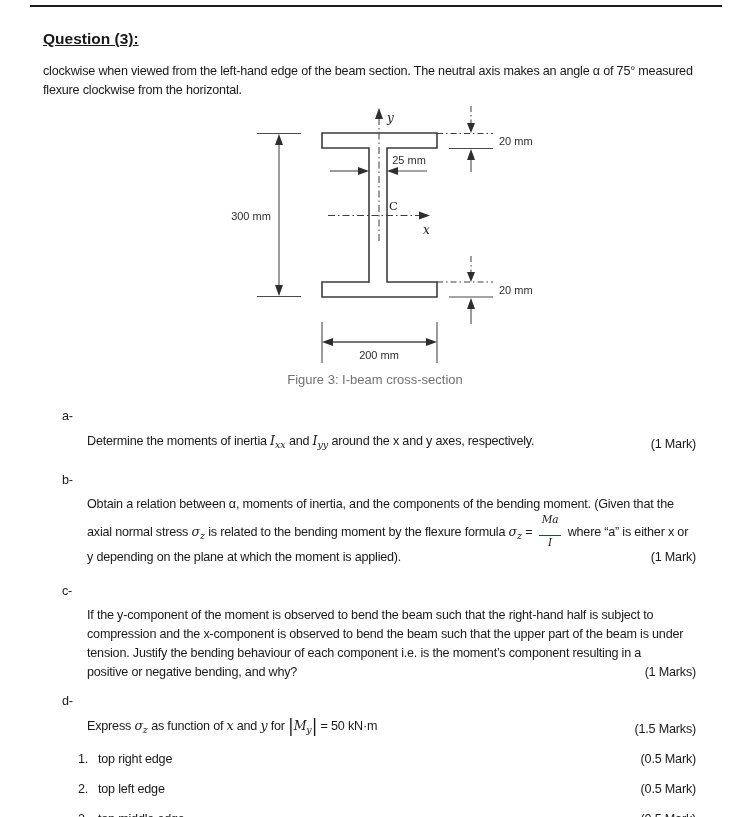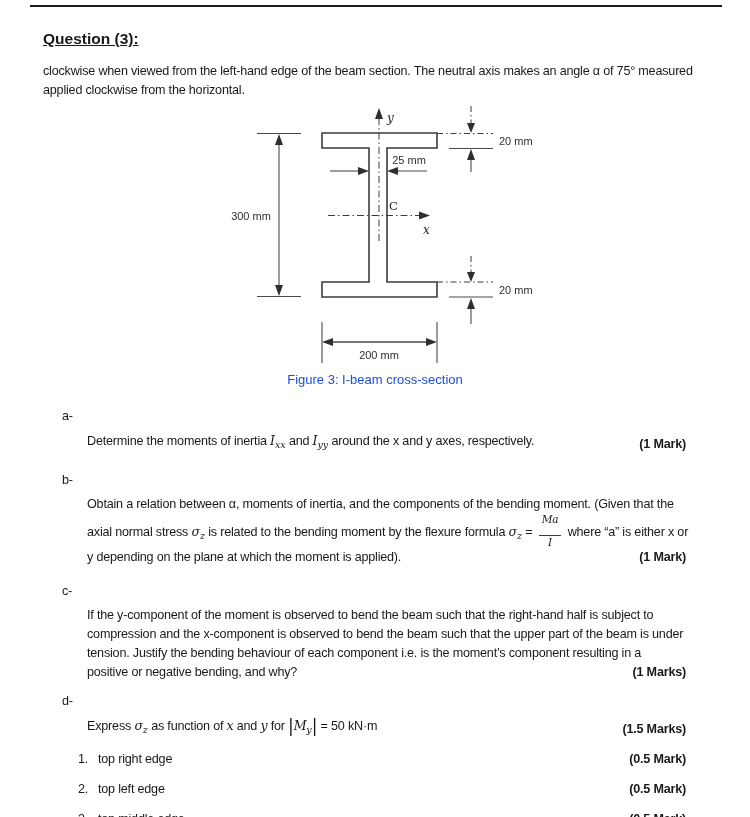"applied clockwise from the horizontal." div { text: applied -> flexure }
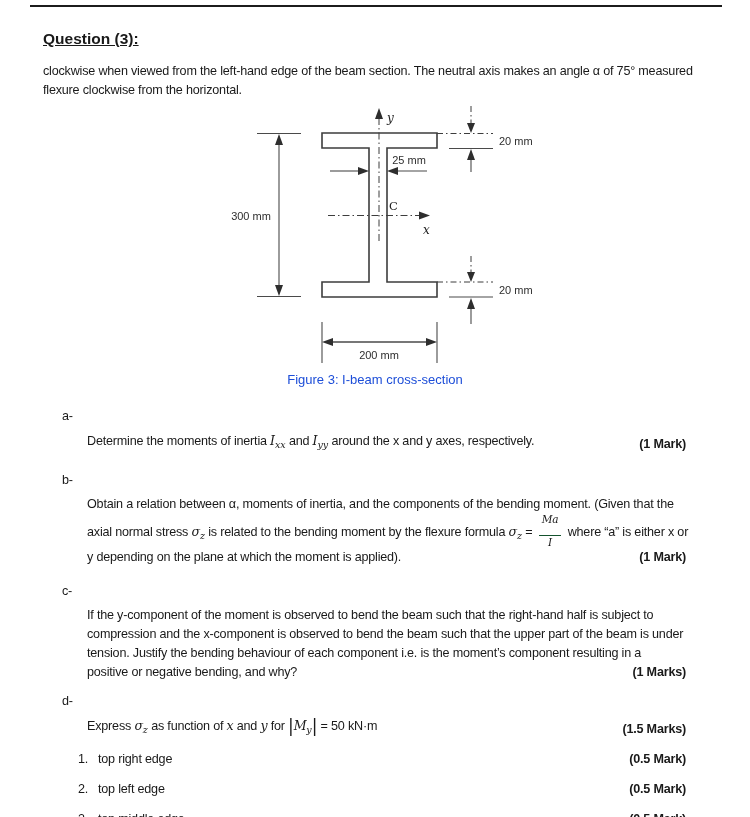"Figure 3: I-beam cross-section" .caption { color: #1d4ed8 -> #737373 }
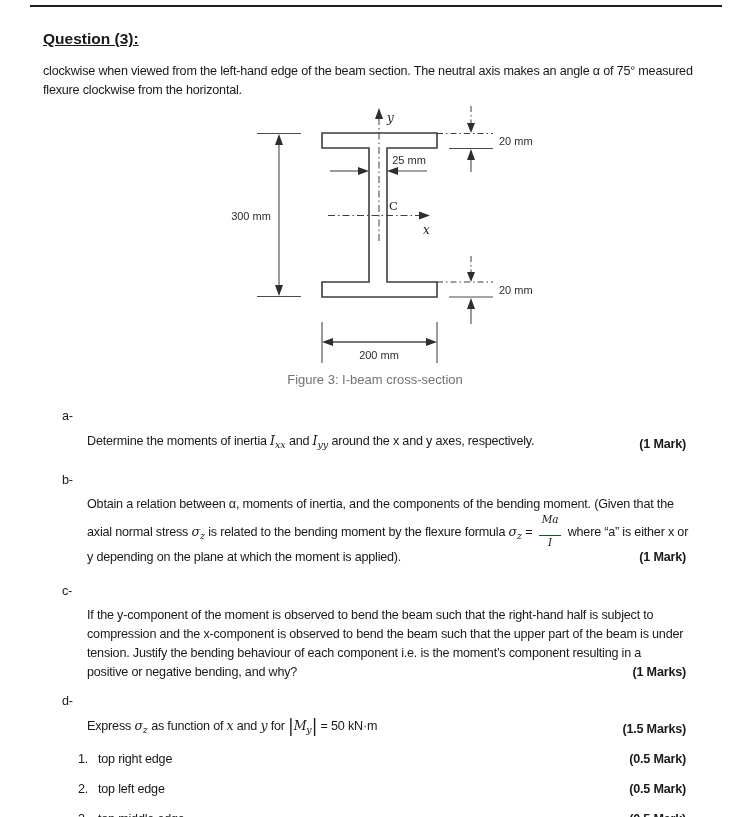"(1 Mark)" .item-marks { font-weight: 700 -> 400; right: 12px -> 2px }
